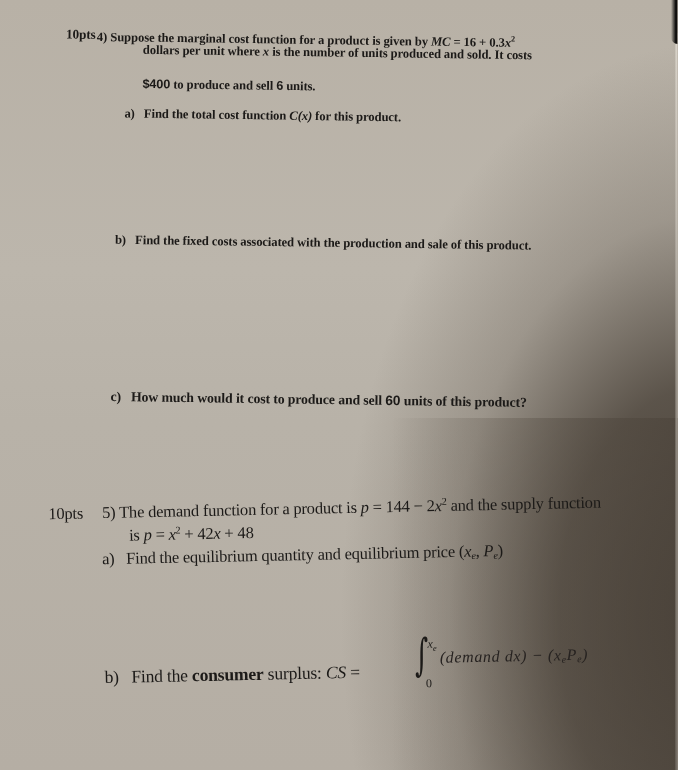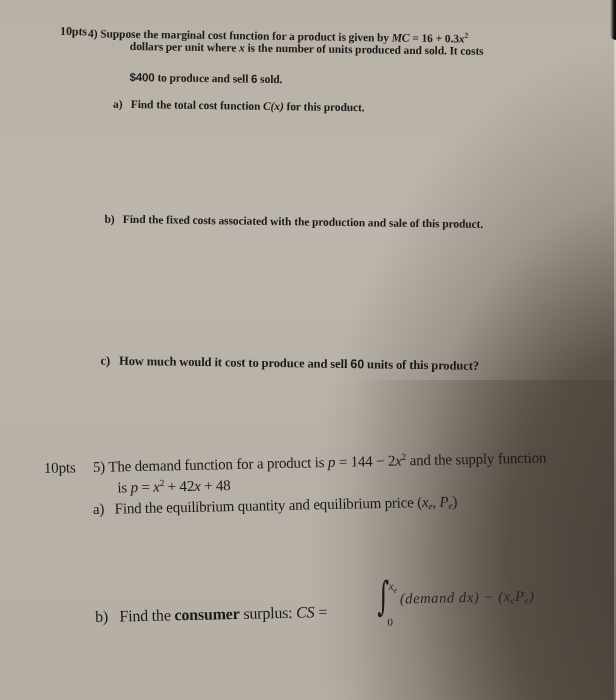"sold." span { text: sold -> units }
